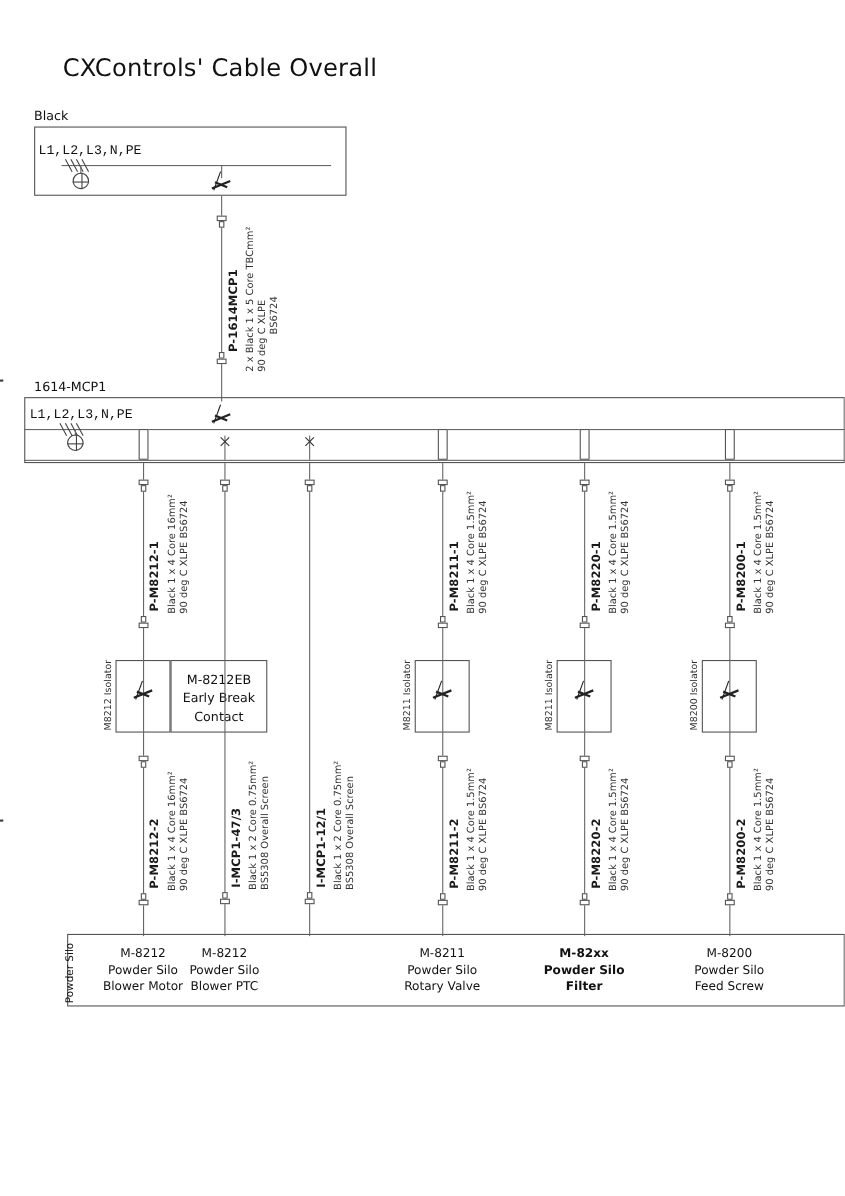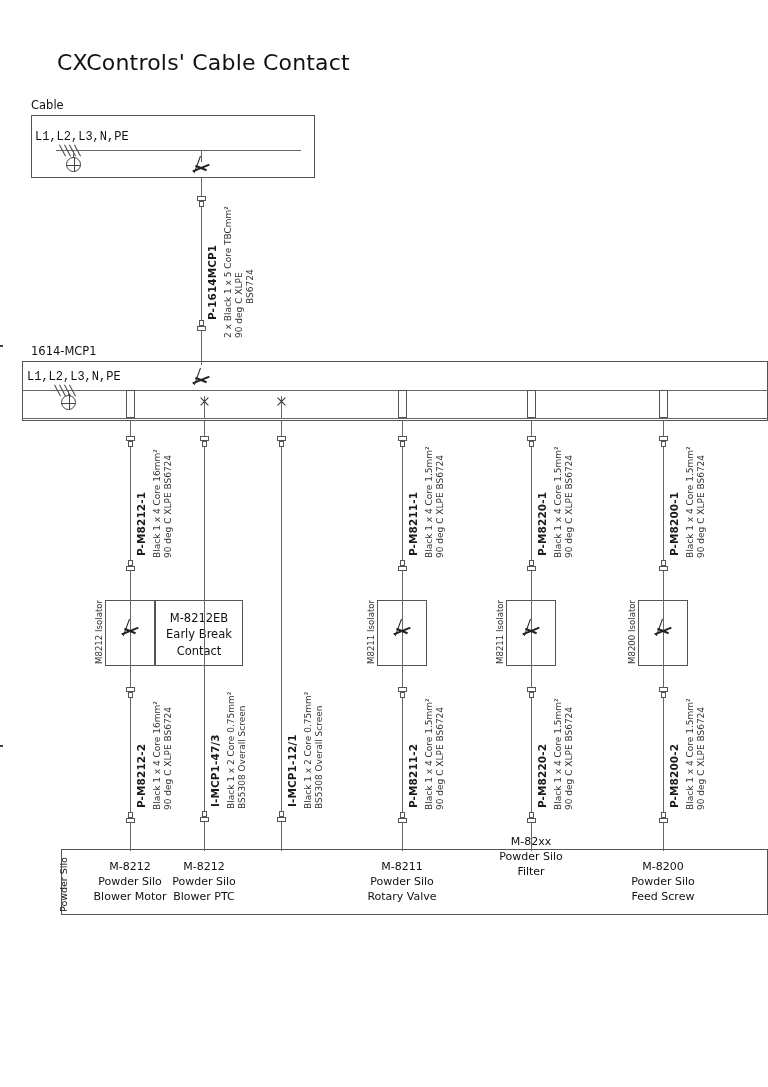"CXControls' Cable Contact" div.title { text: Contact -> Overall }
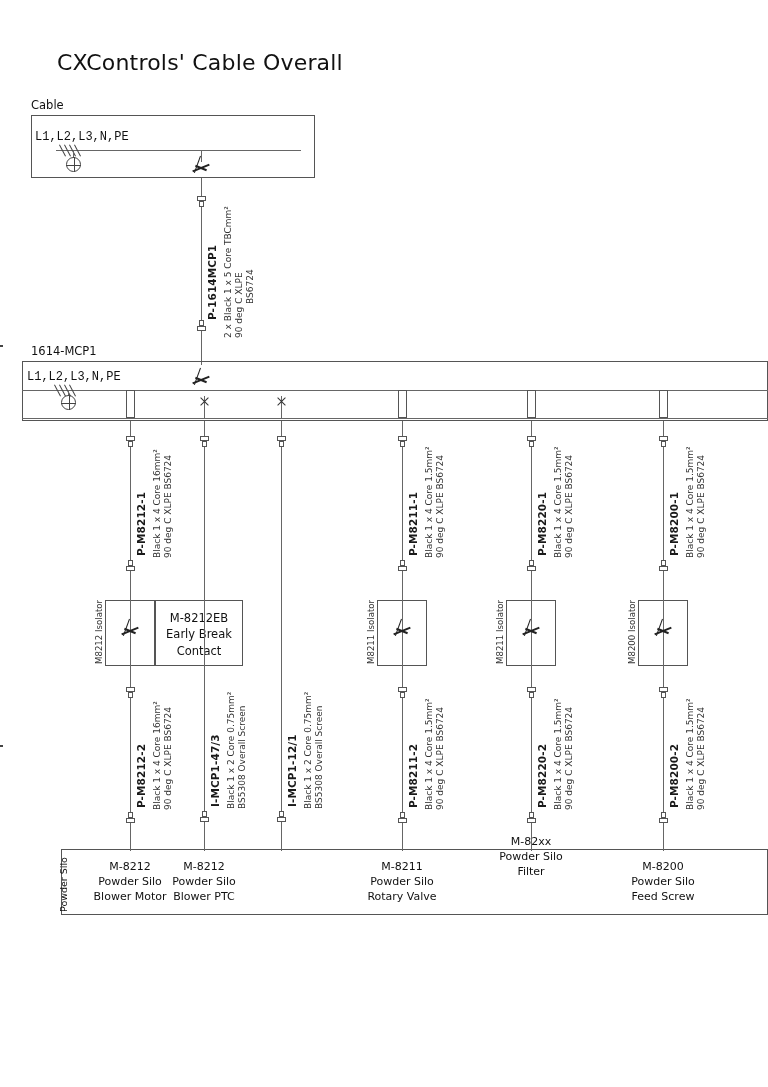"Cable" div.lbl { text: Cable -> Black }
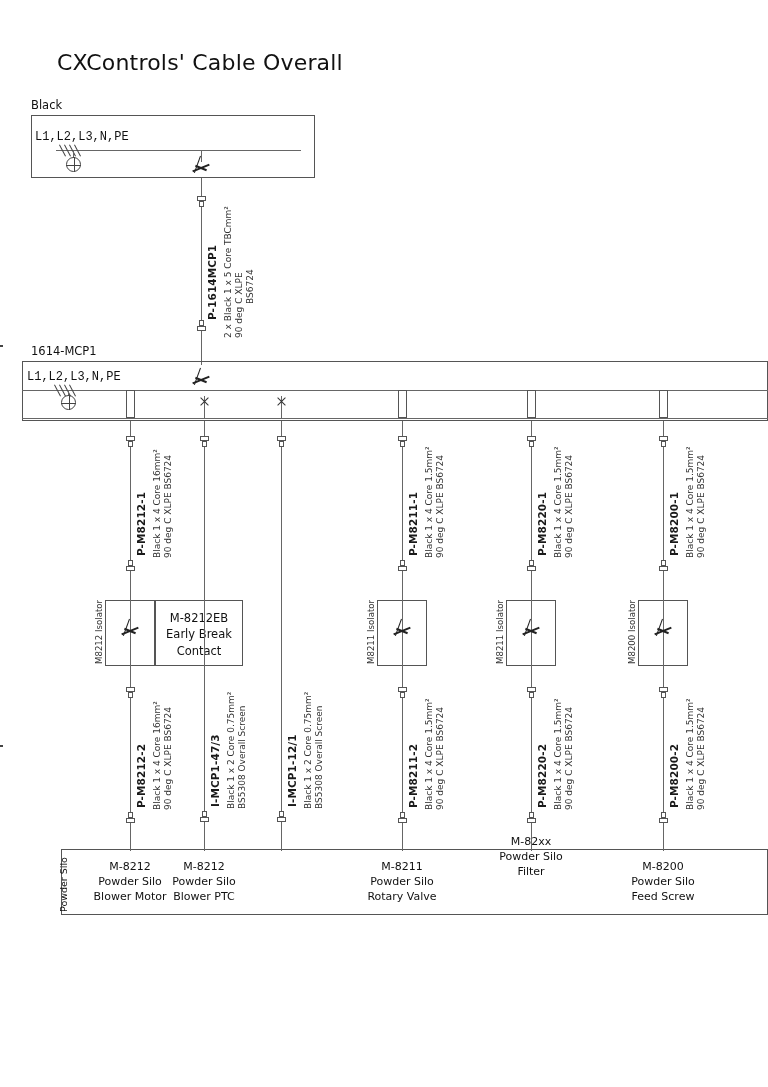"M-82xx" div.lbl { font-weight: none -> bold; top: 834px -> 859px }
